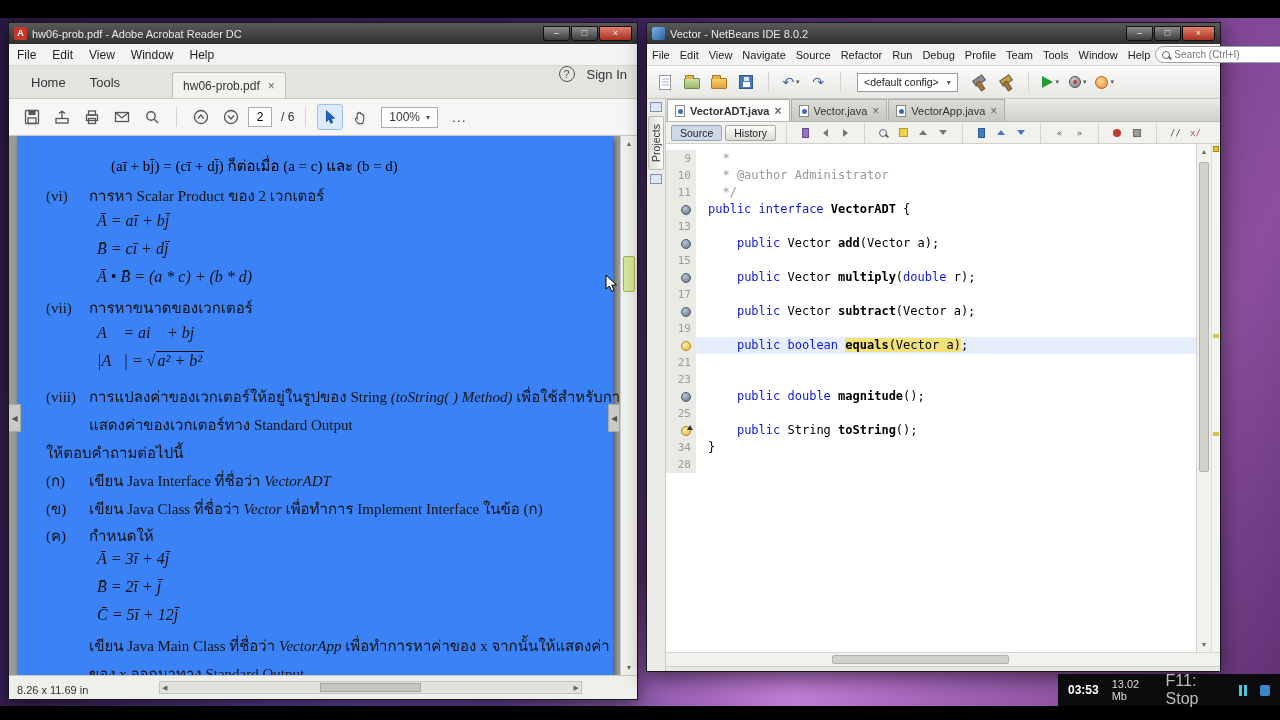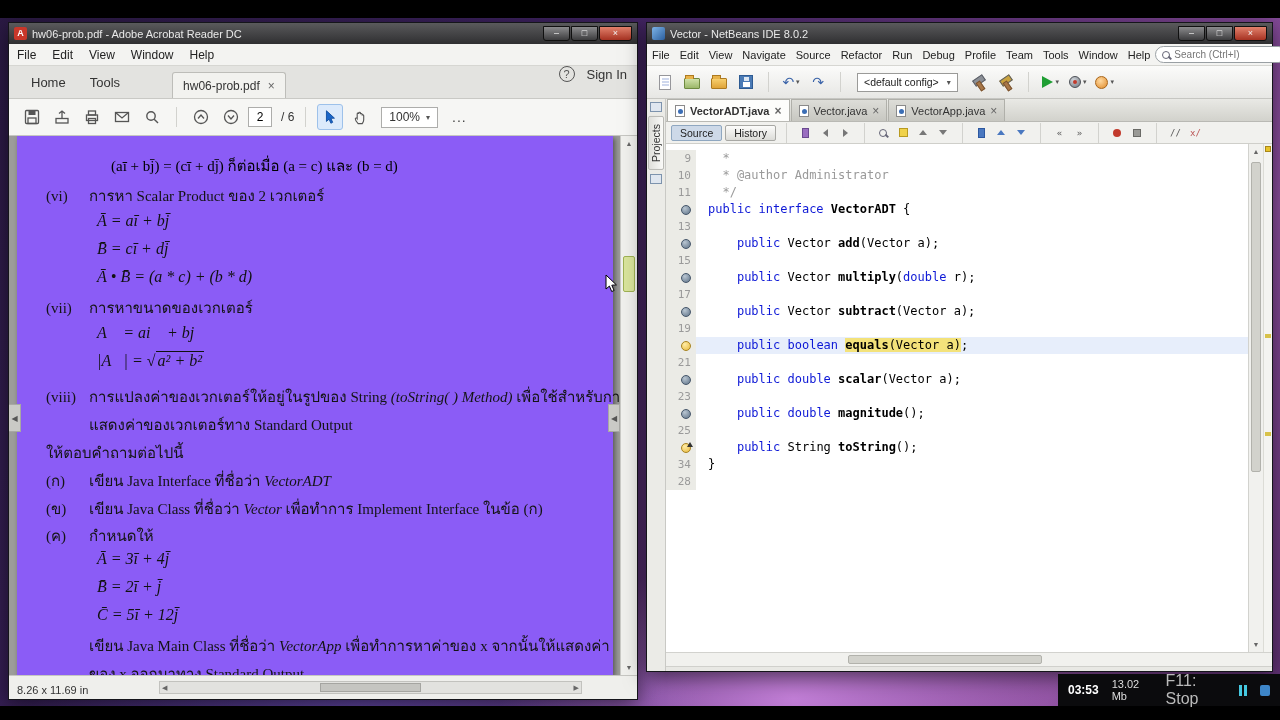"Vector - NetBeans IDE 8.0.2" #netbeans { width: 627px -> 575px }
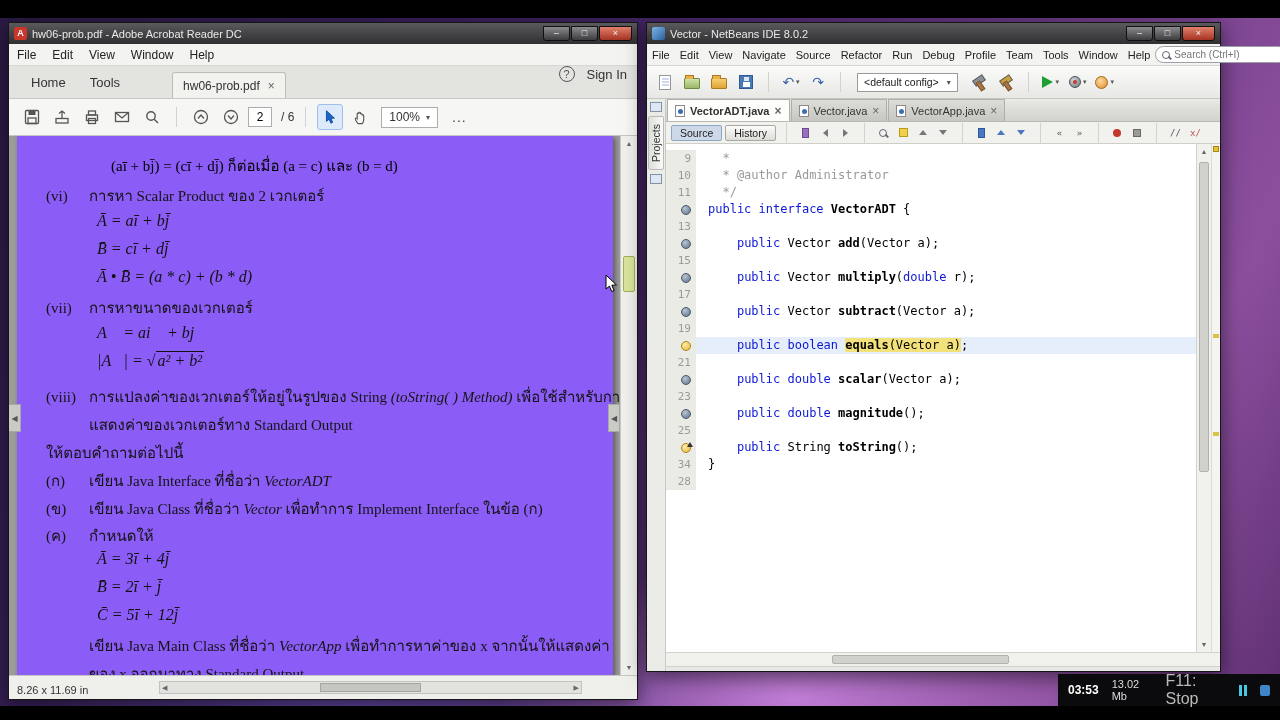"(aī + bj̄) = (cī" .page { background: #8b5cf6 -> #3b82f6 }
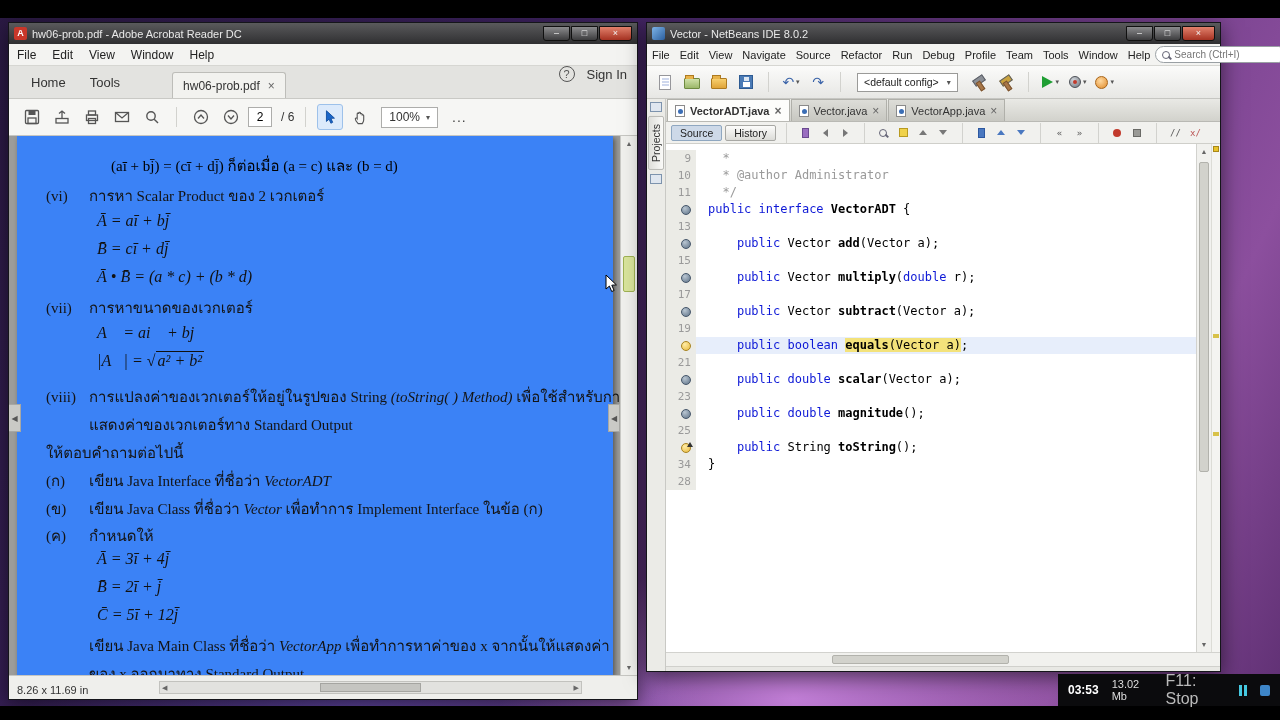"public double scalar(Vector a);" div.code-line { html: <div> <span> <span></span> </span> <span><span> </span><span>public double </span><span>scalar</span><span>(Vector a);</span></span> </div> -> none }
